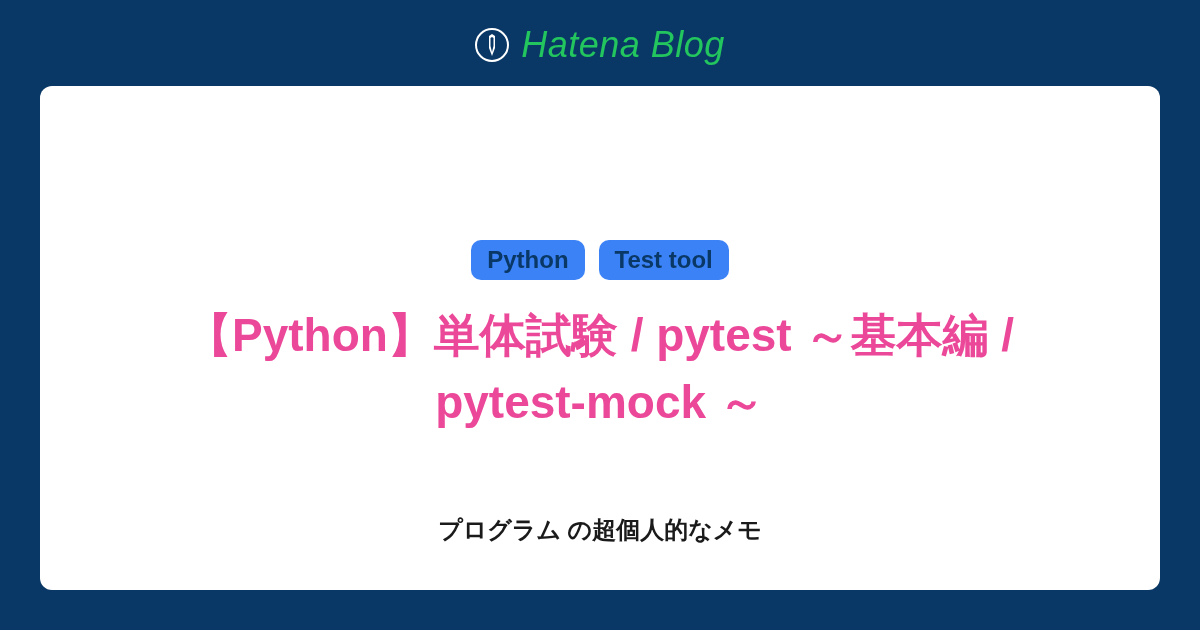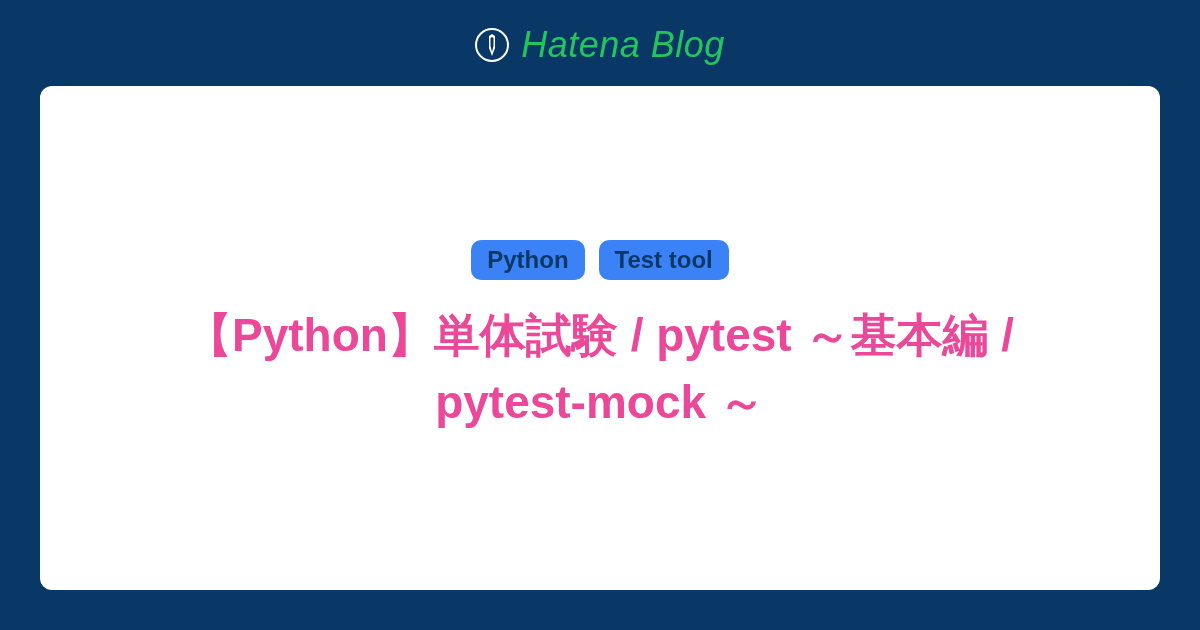"プログラム の超個人的なメモ" div.subtitle { html: none -> <div>プログラム の超個人的なメモ</div> }
